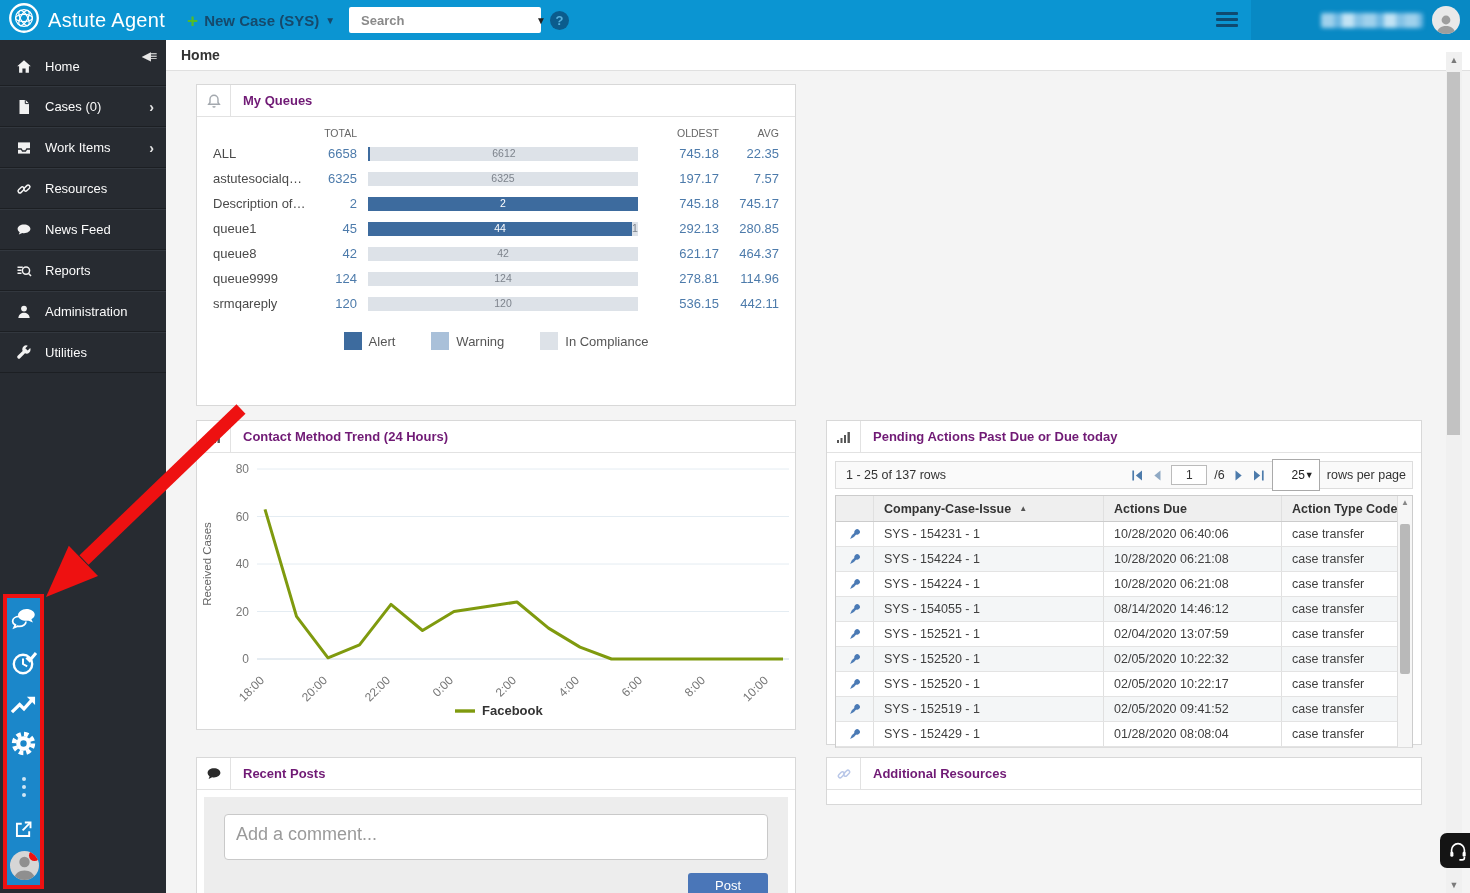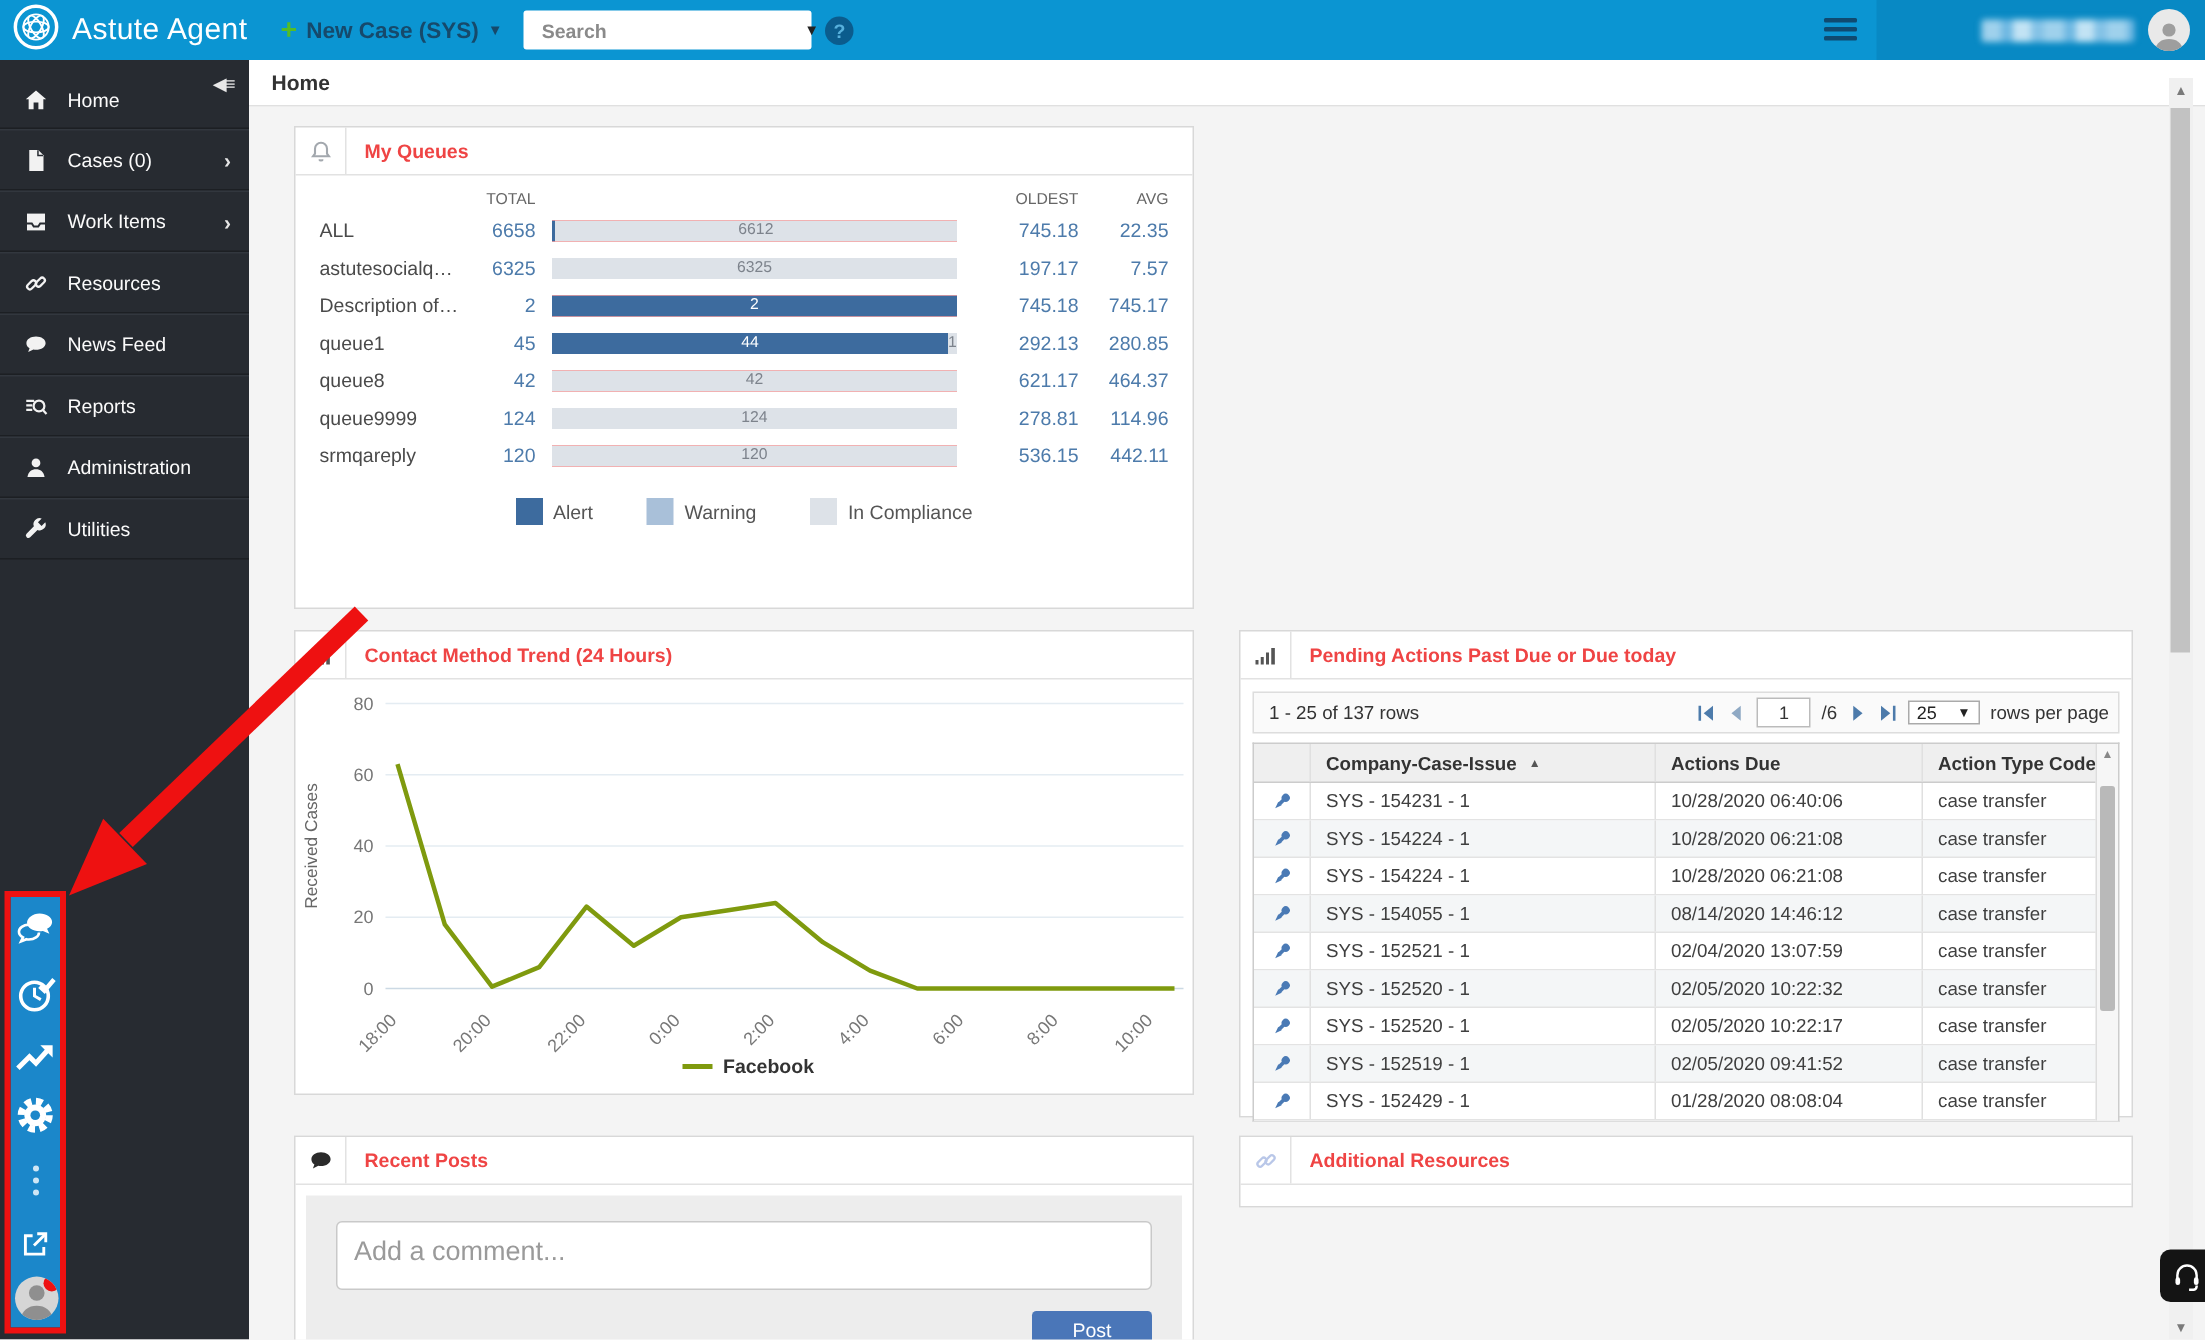"My Queues" .panel-head .ph-title { color: #ef4444 -> #701a75 }
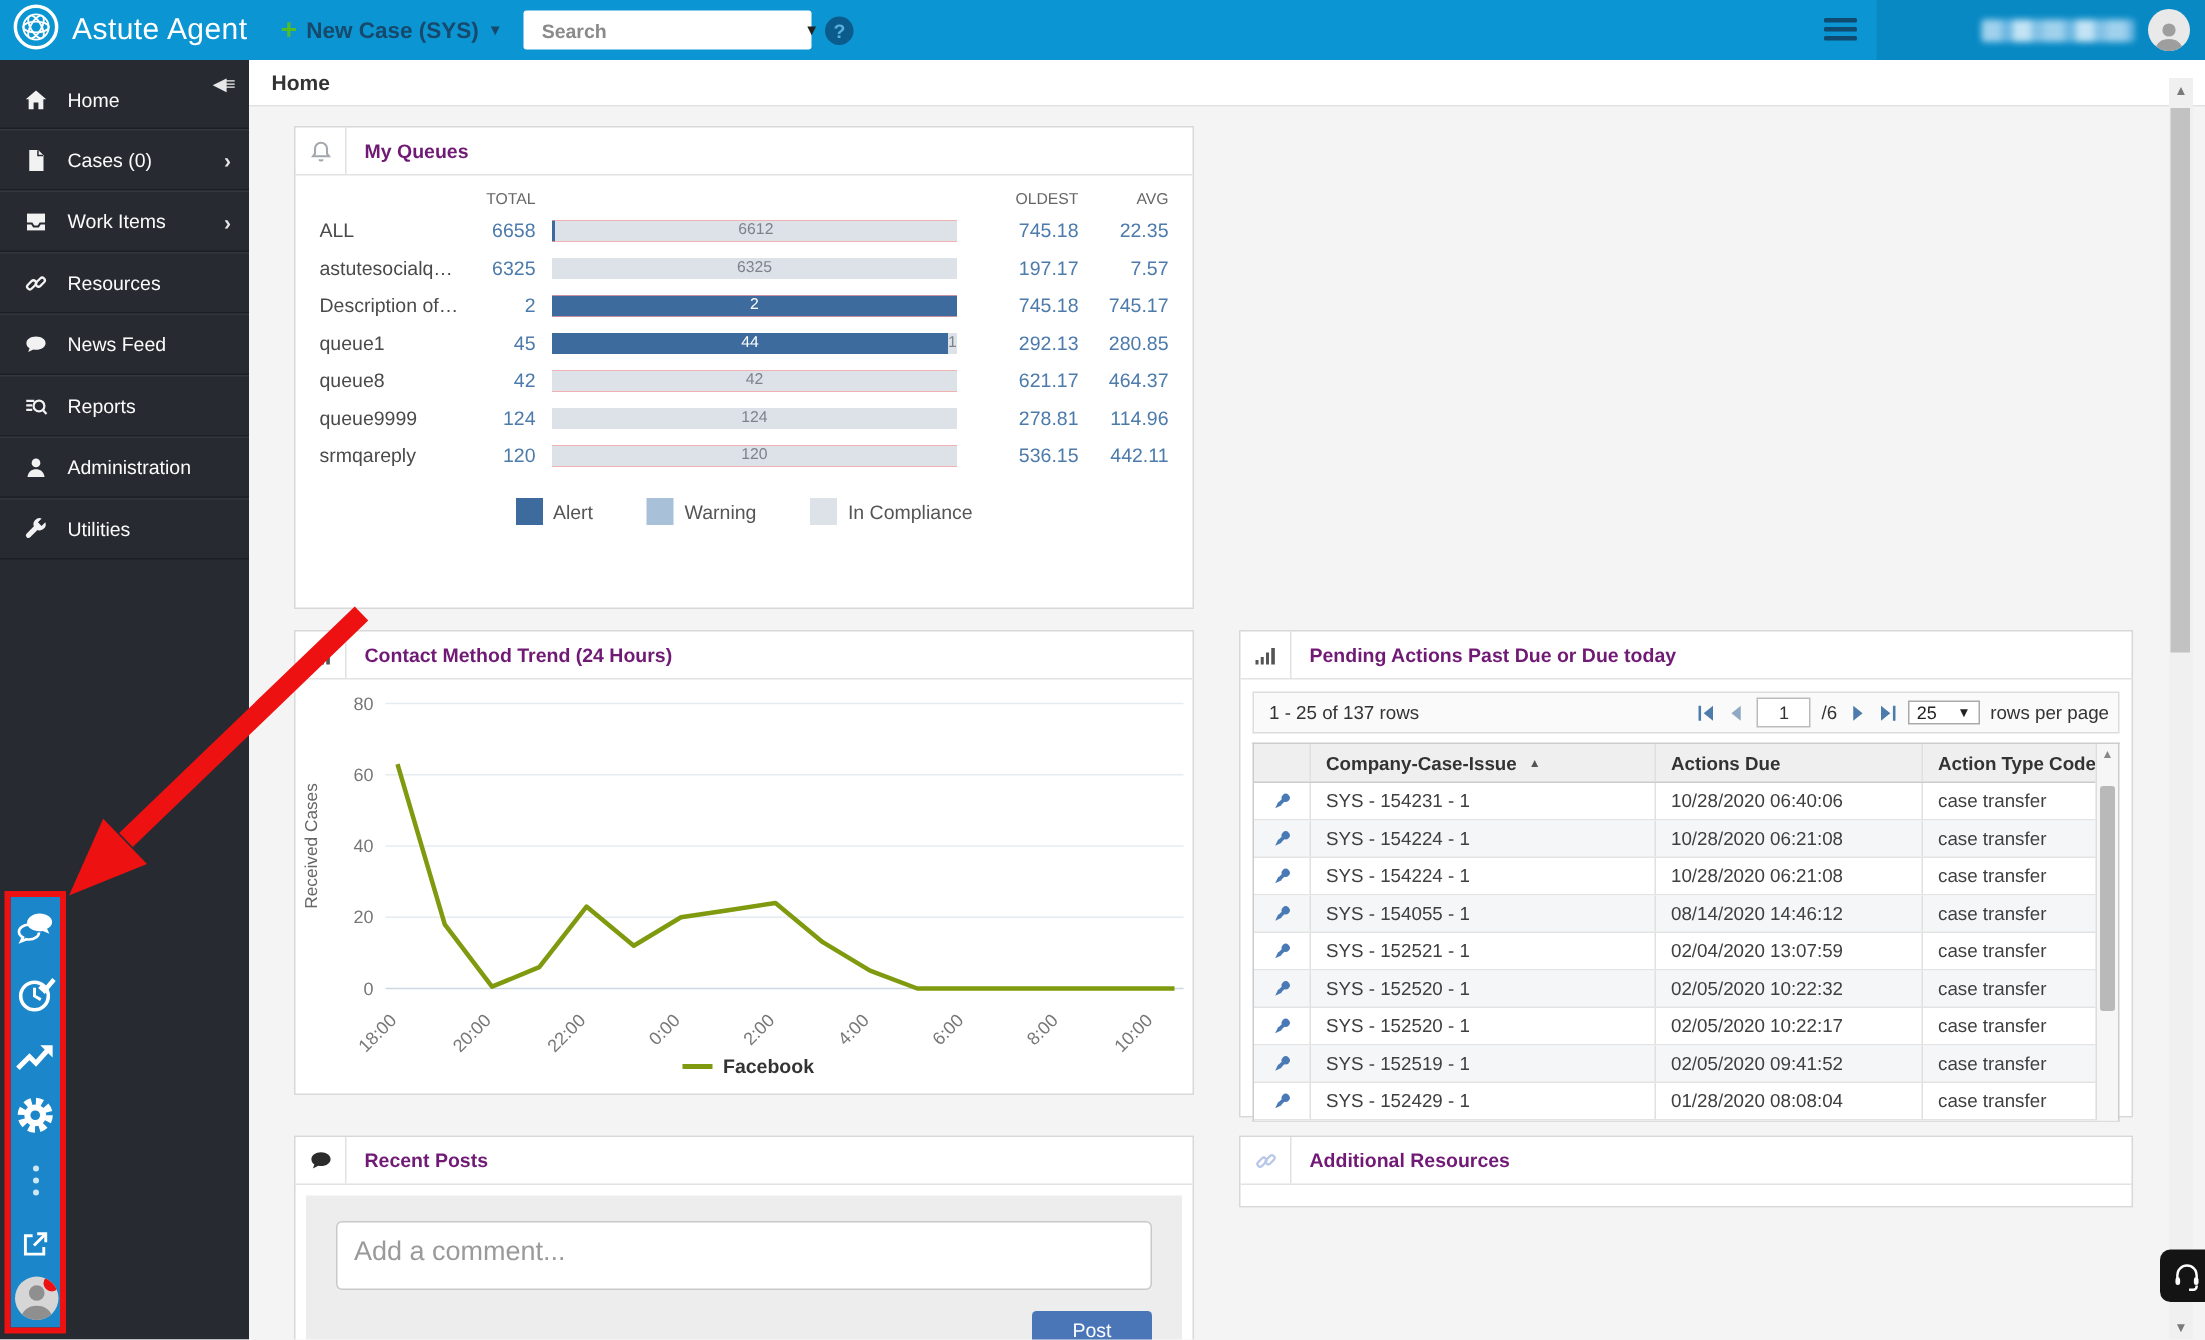"6612" .mq-bar { background: #ef4444 -> #bef264 }
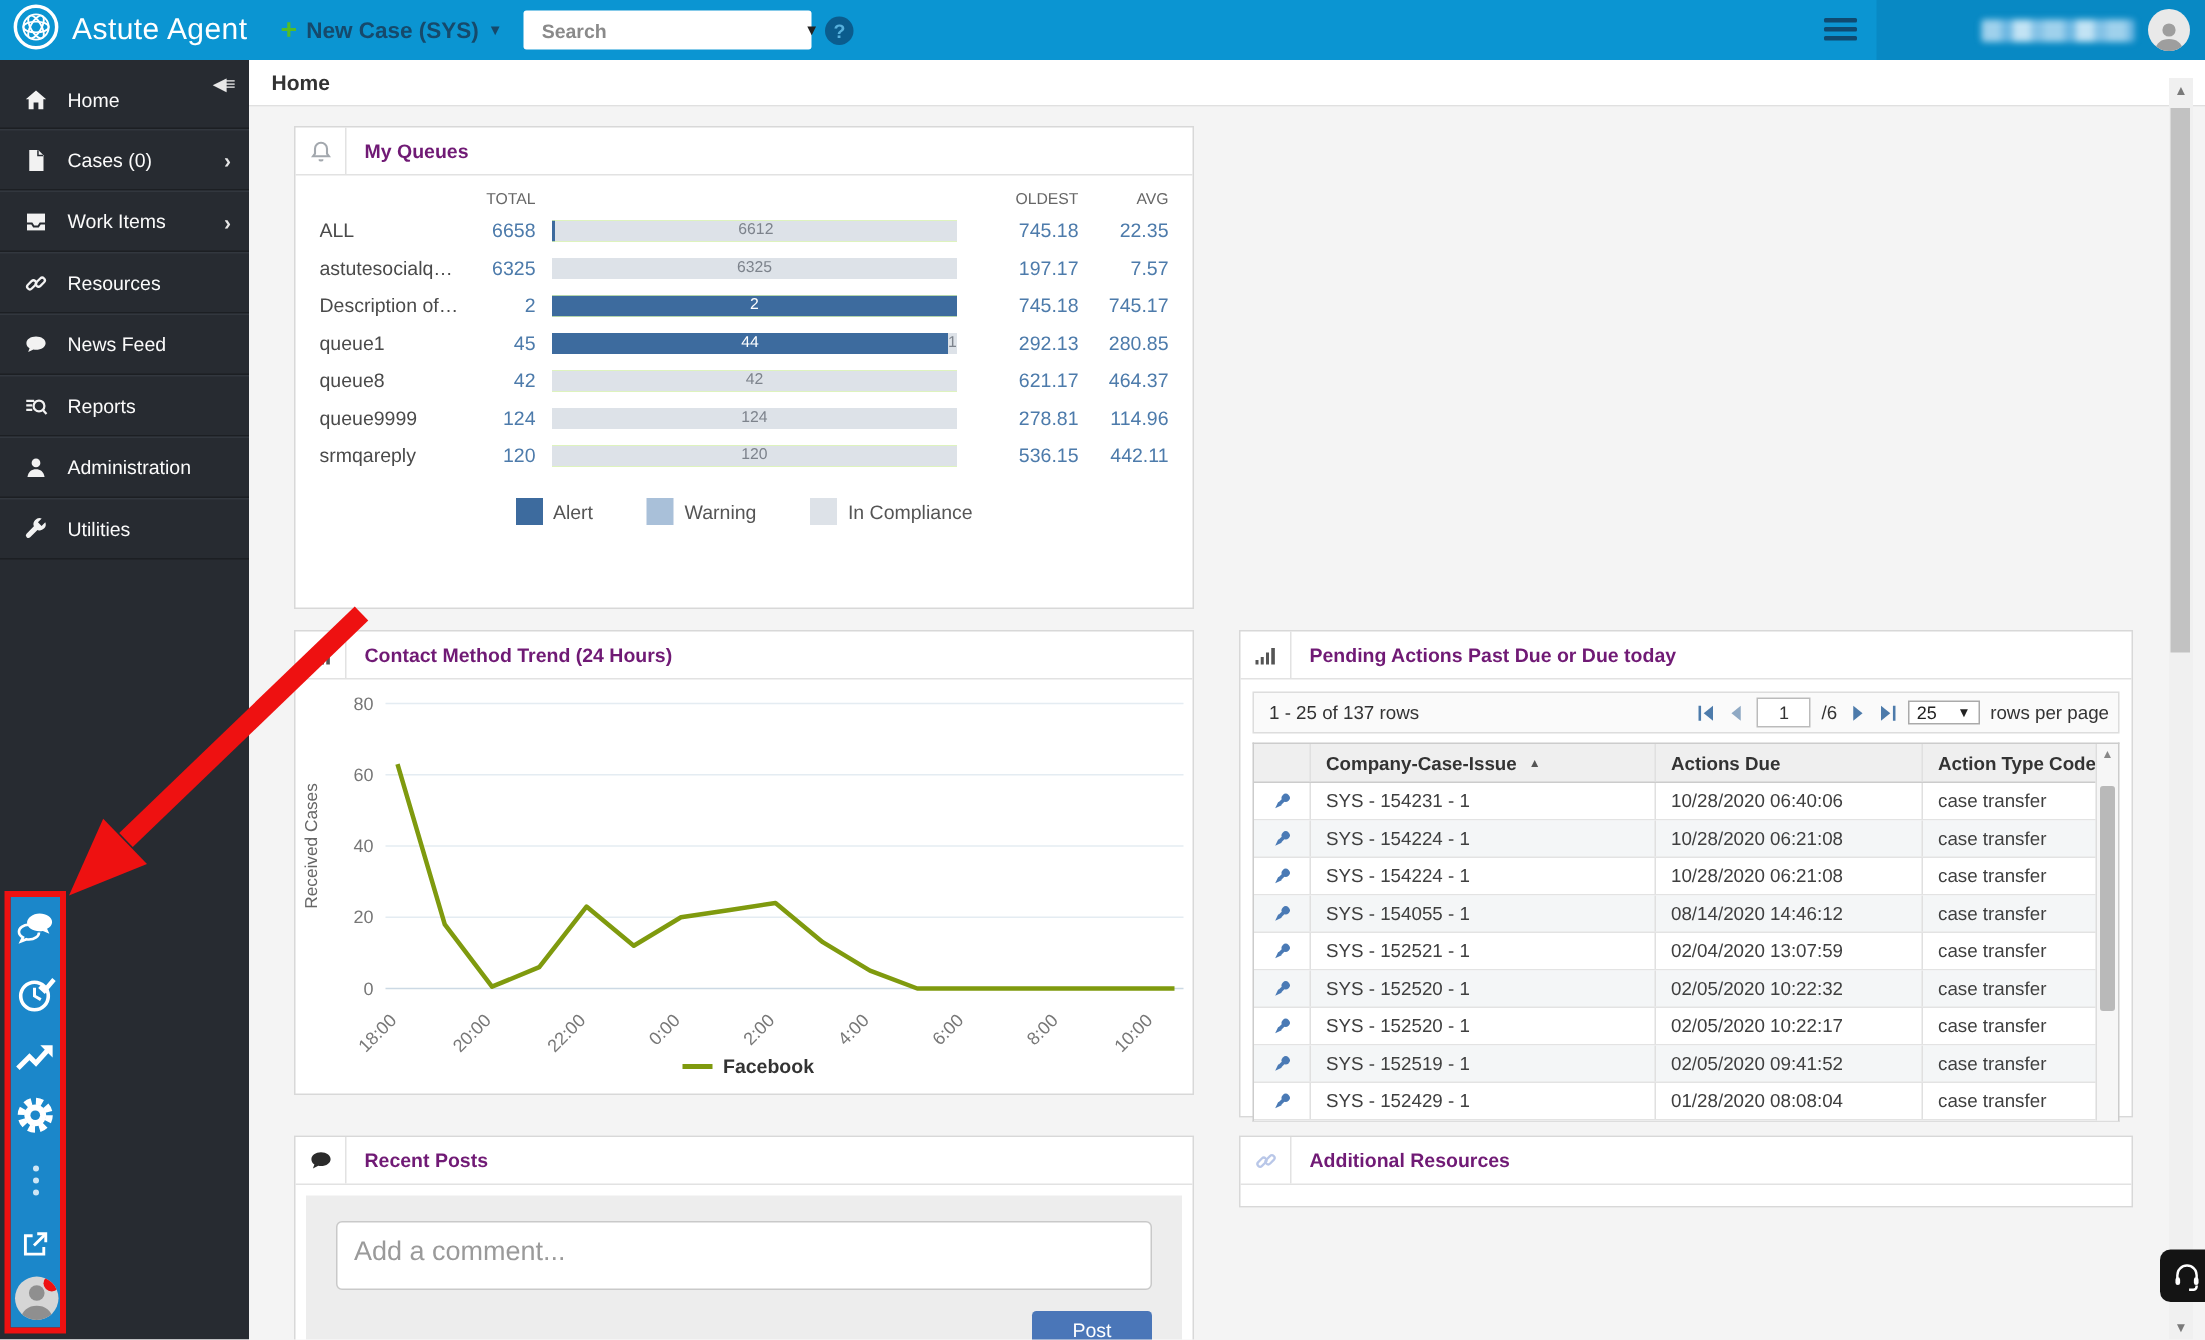"25" .pg-select { height: 16px -> 32px; justify-content: space-between -> flex-end }
